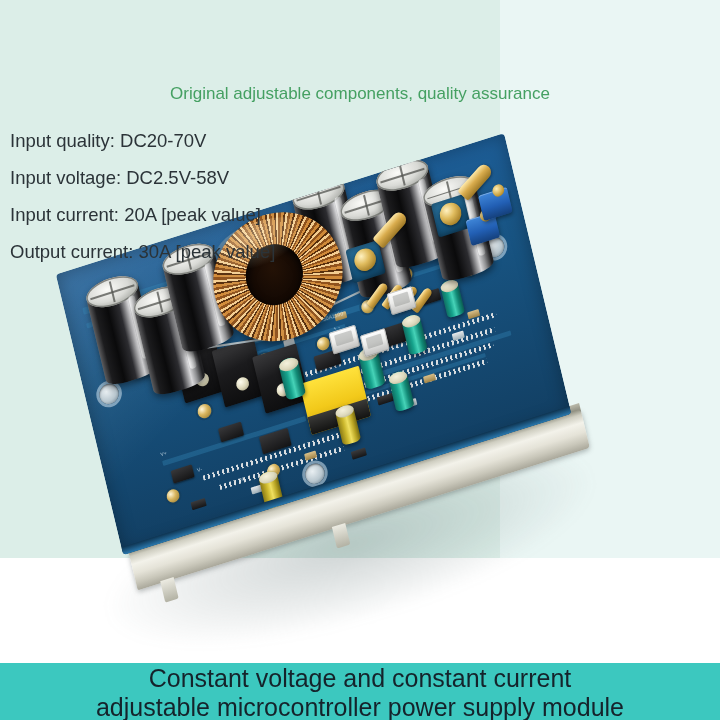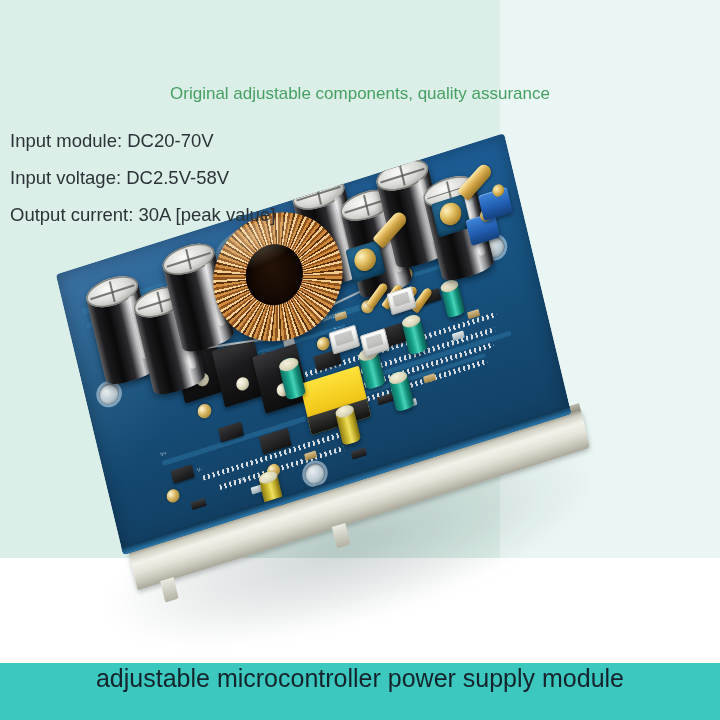"Input module: DC20-70V" li.spec-item { text: module -> quality }
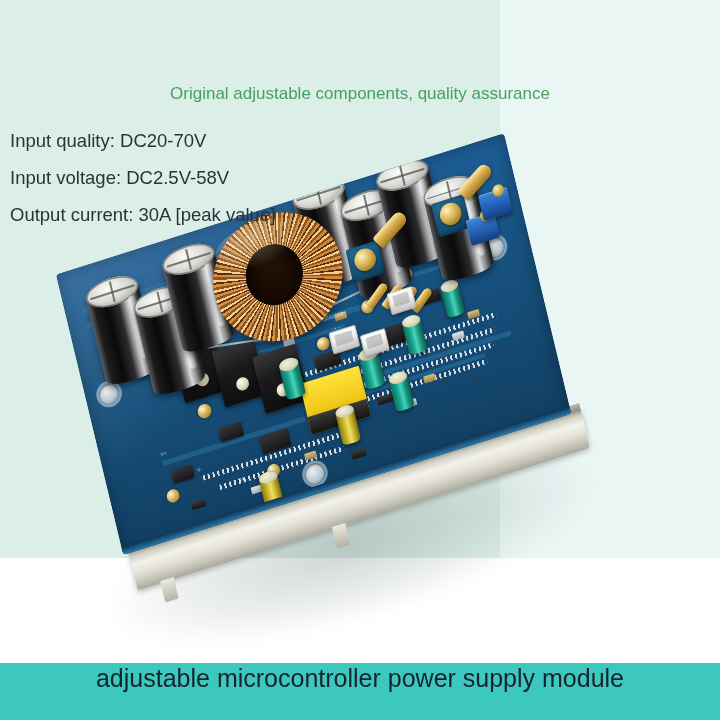"Input current: 20A [peak value]" li.spec-item { html: none -> <li>Input current: 20A [peak value]</li> }
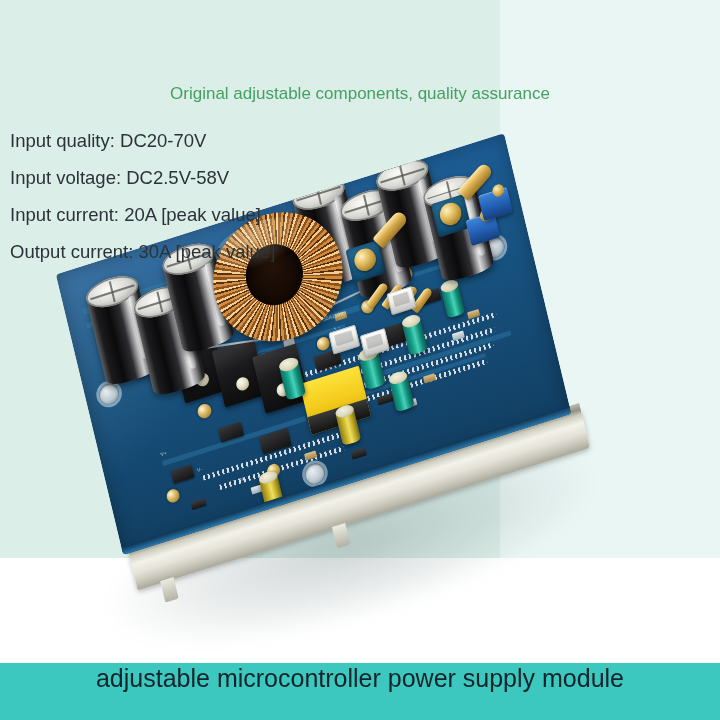"Constant voltage and constant current" span { html: none -> <span>Constant voltage and constant current</span> }
